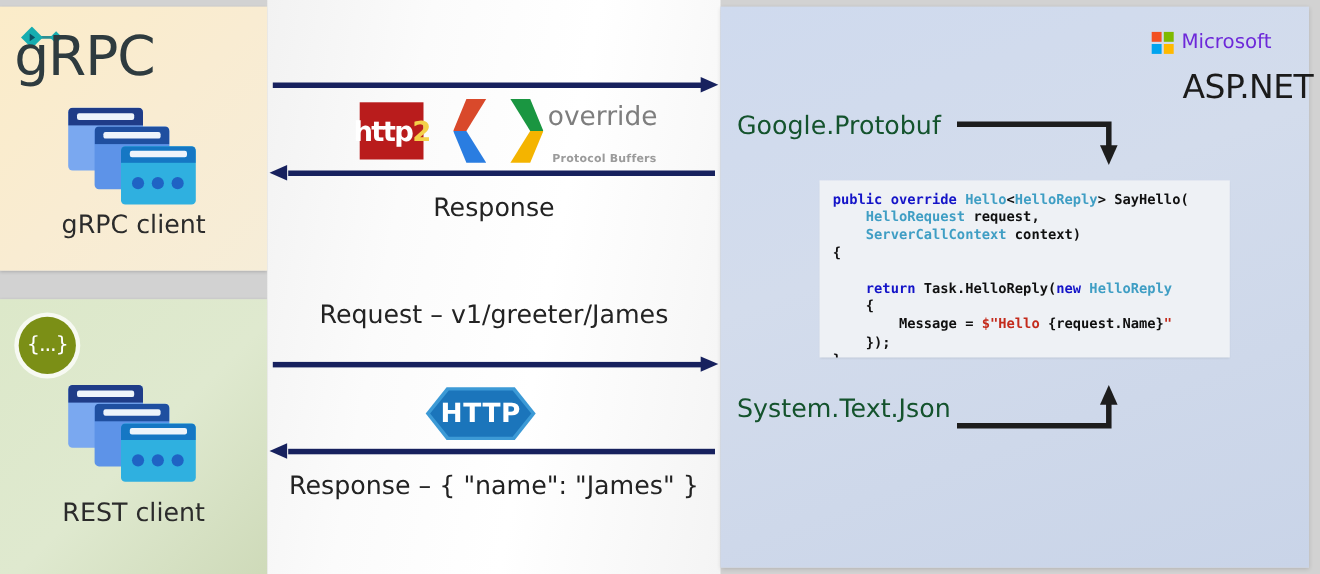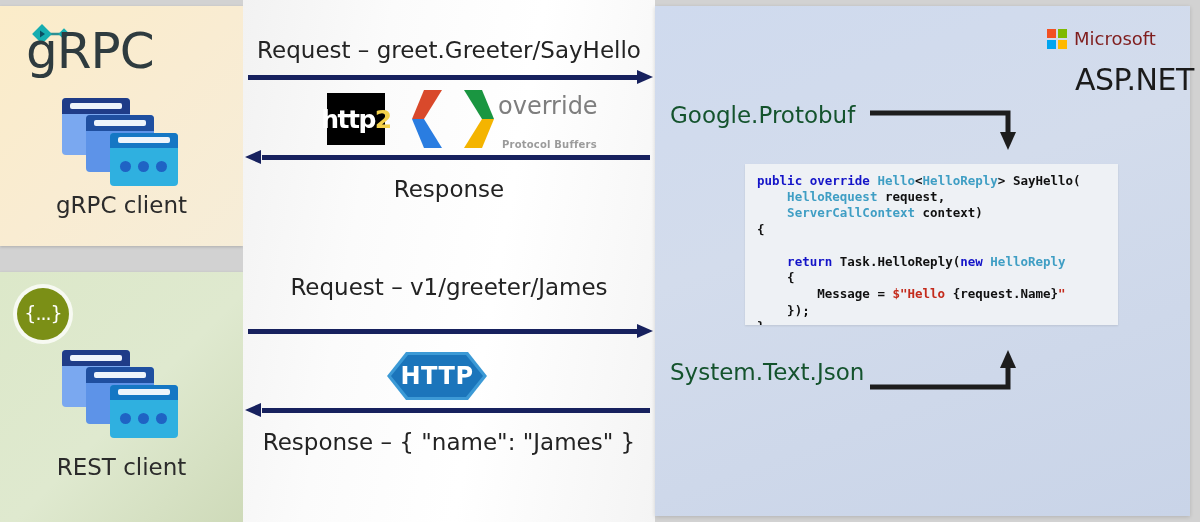"gRPC" #grpc-logo { left: 26px -> 13px }
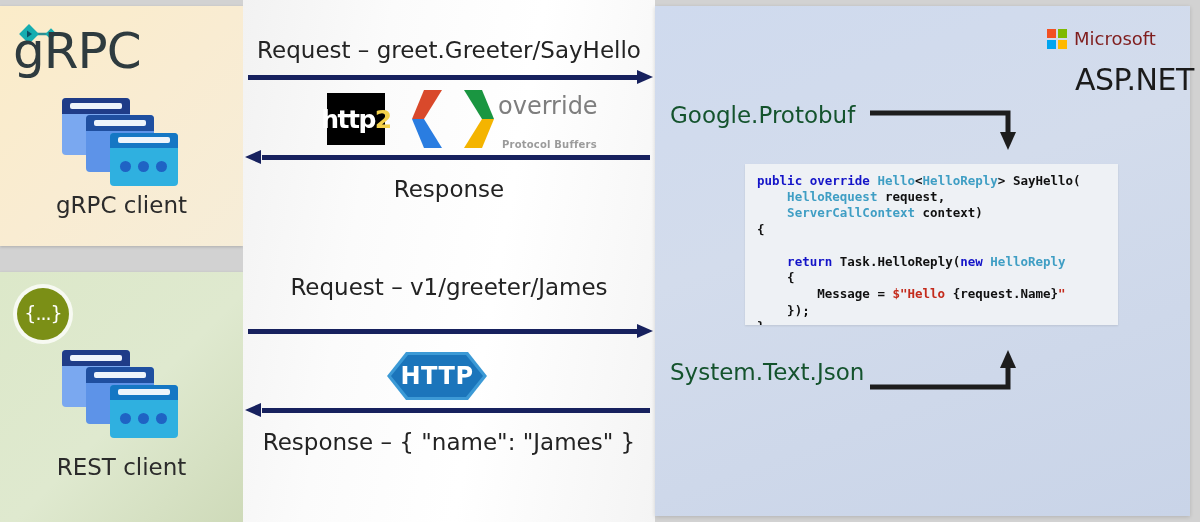"Request – greet.Greeter/SayHello" div.flow-label { html: <div>Request – greet.Greeter/SayHello</div> -> none }
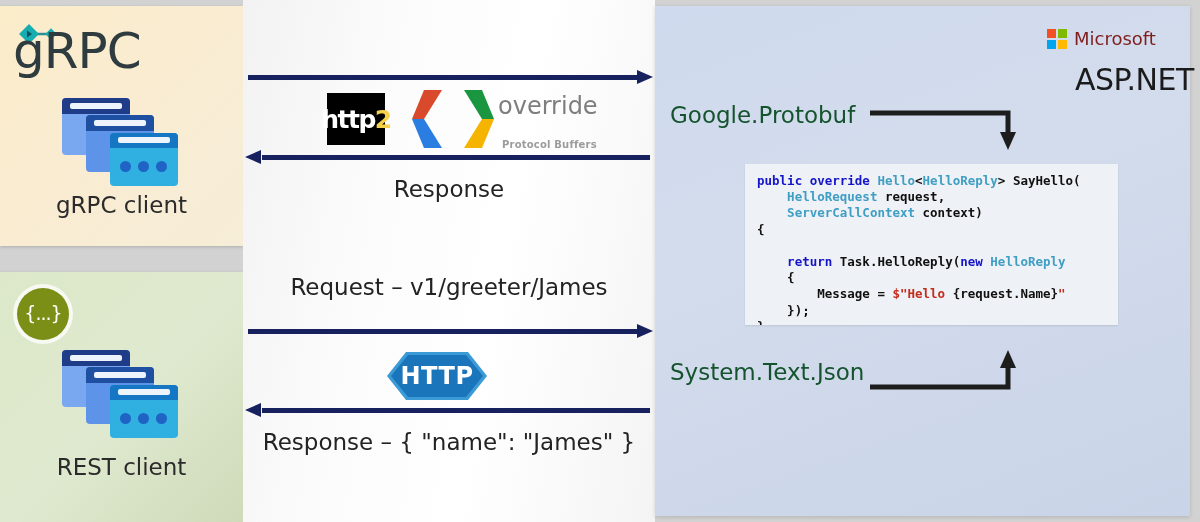"Microsoft" #ms-wordmark { color: #7f1d1d -> #6d28d9 }
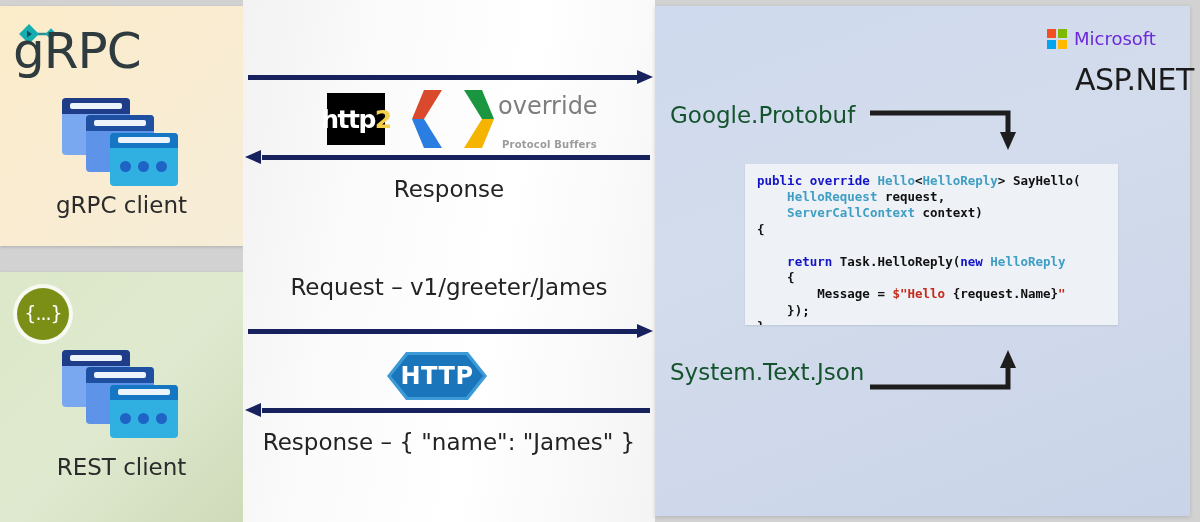"http2" #http2-badge { background: #000000 -> #b91c1c }
